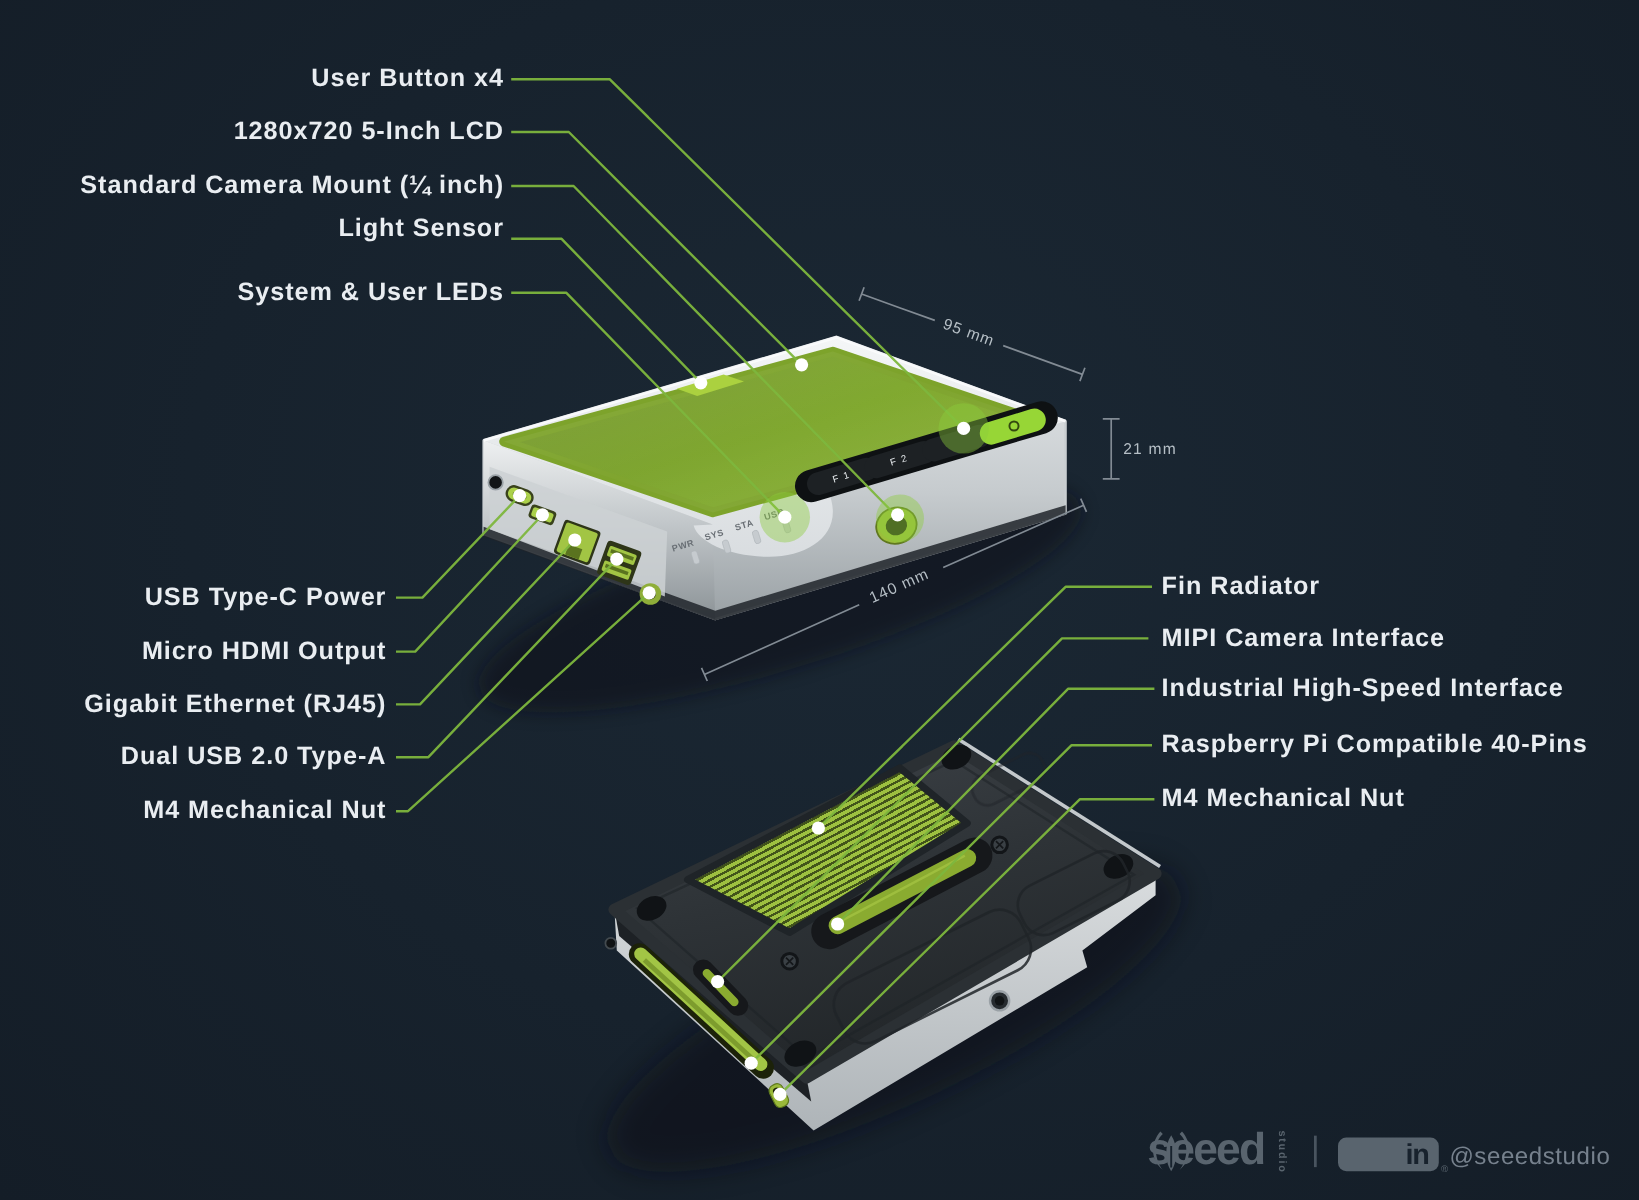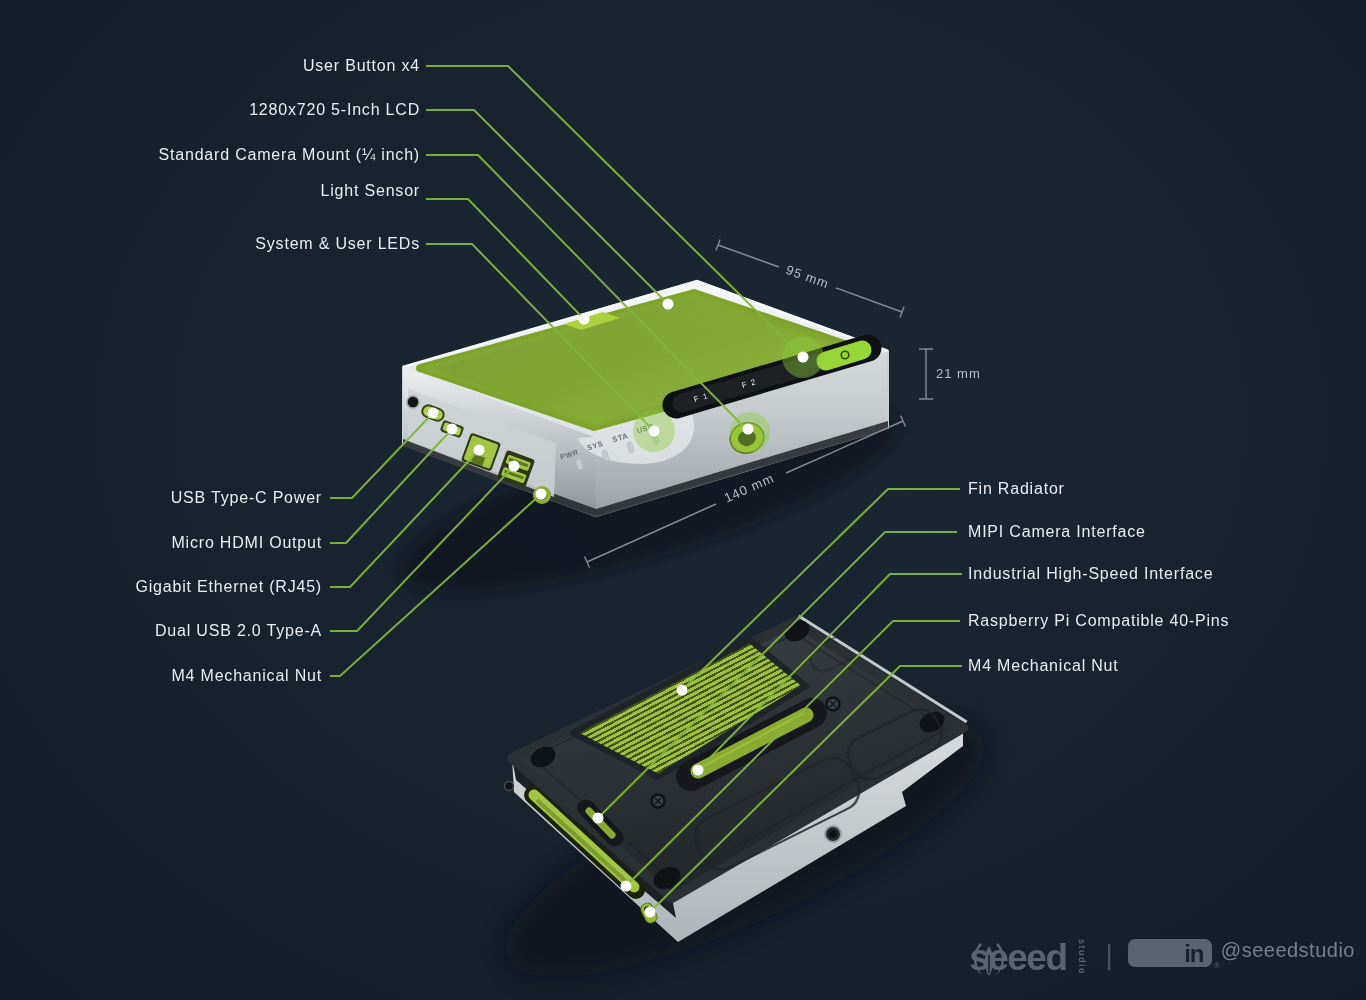"User Button x4" .lbl { font-size: 16px -> 21px; font-weight: 400 -> 700 }
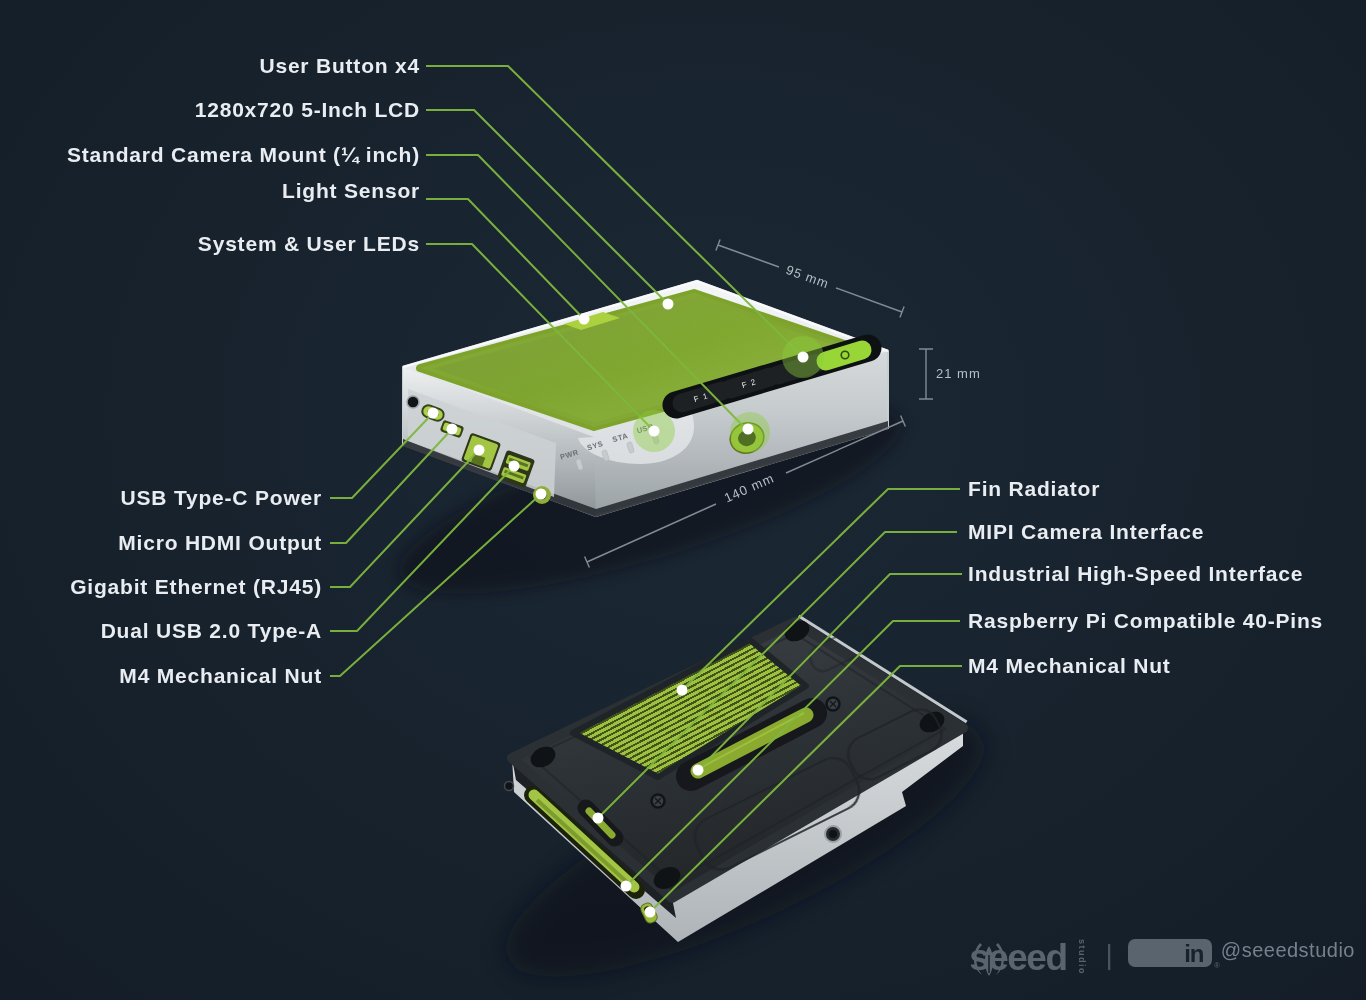"seeed" .footer { align-items: flex-start -> flex-end; right: 11px -> 24px }
